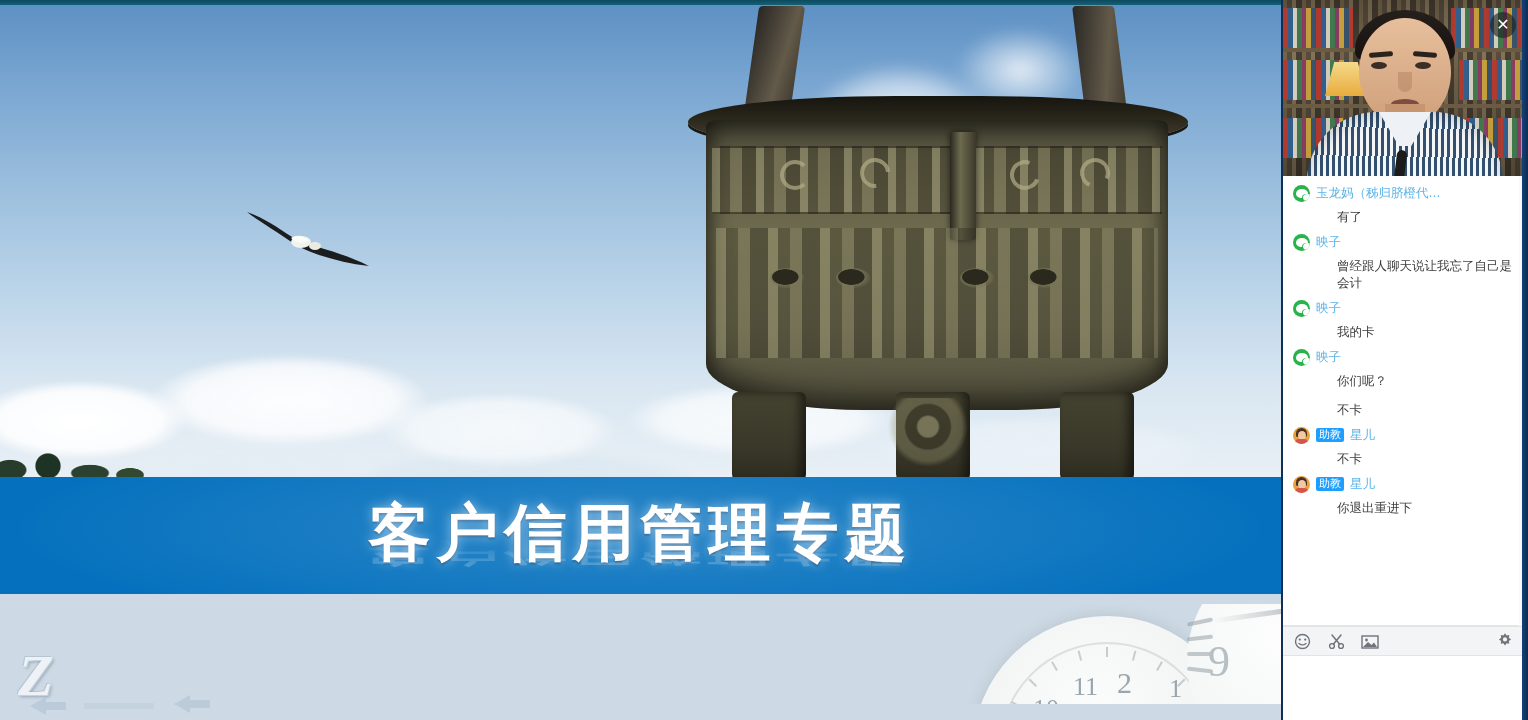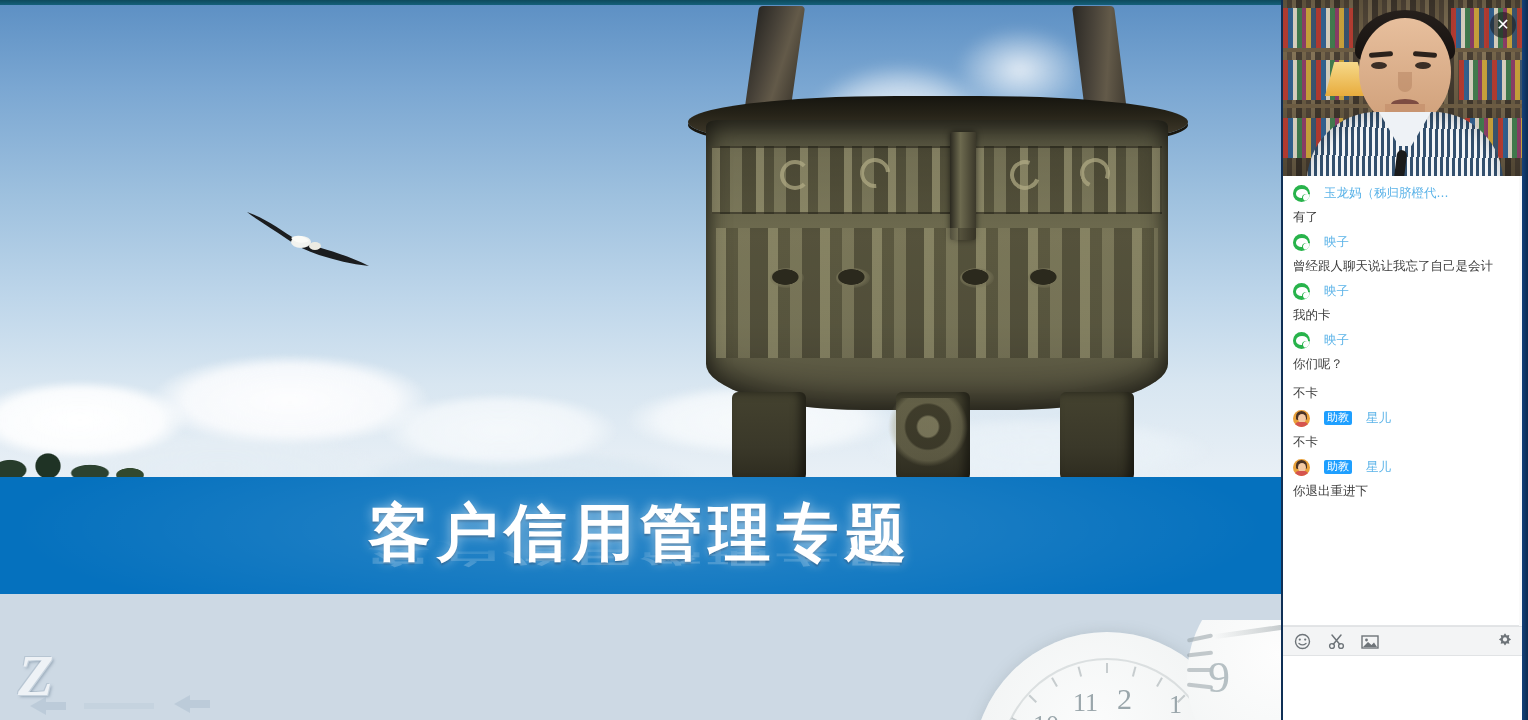"玉龙妈（秭归脐橙代..." .msg-head { gap: 14px -> 6px }
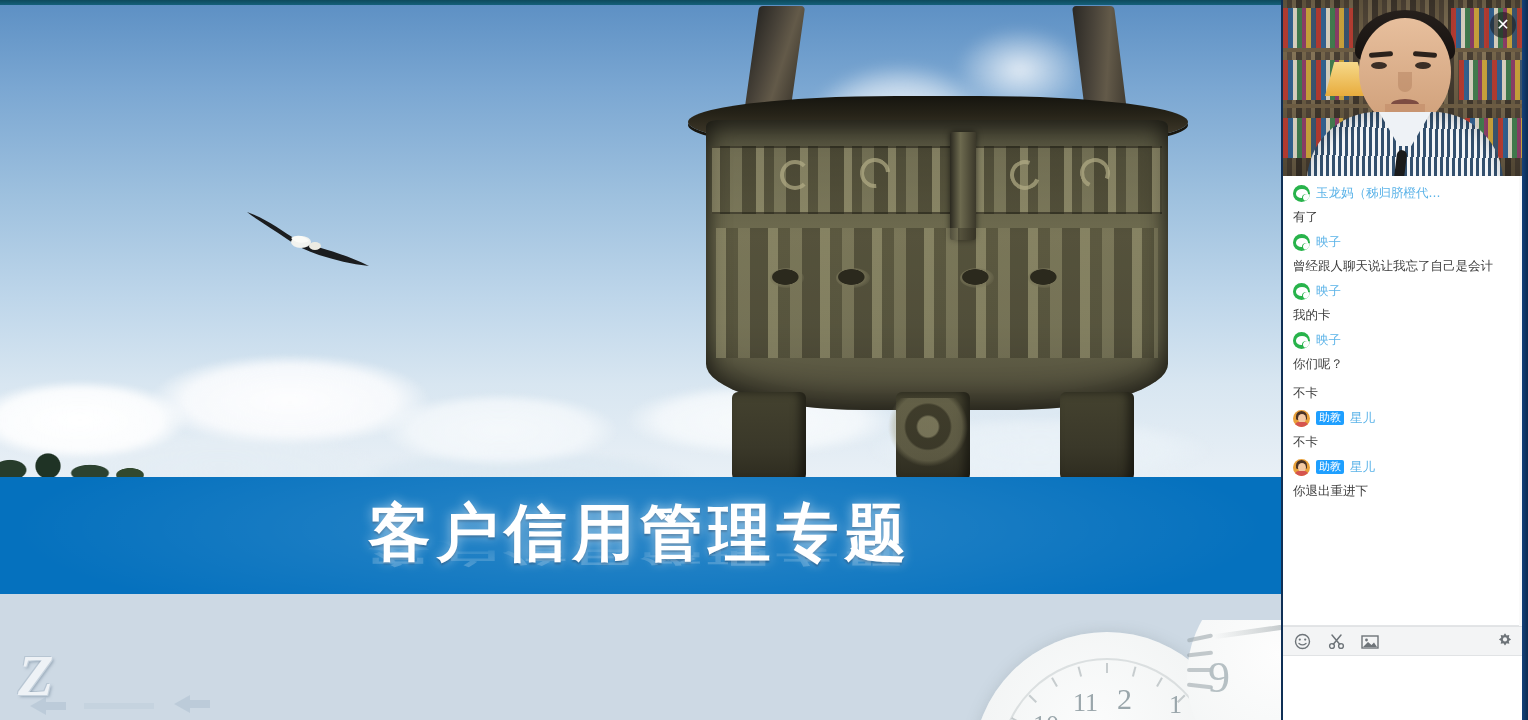"有了" .mtext { margin-left: none -> 44px }
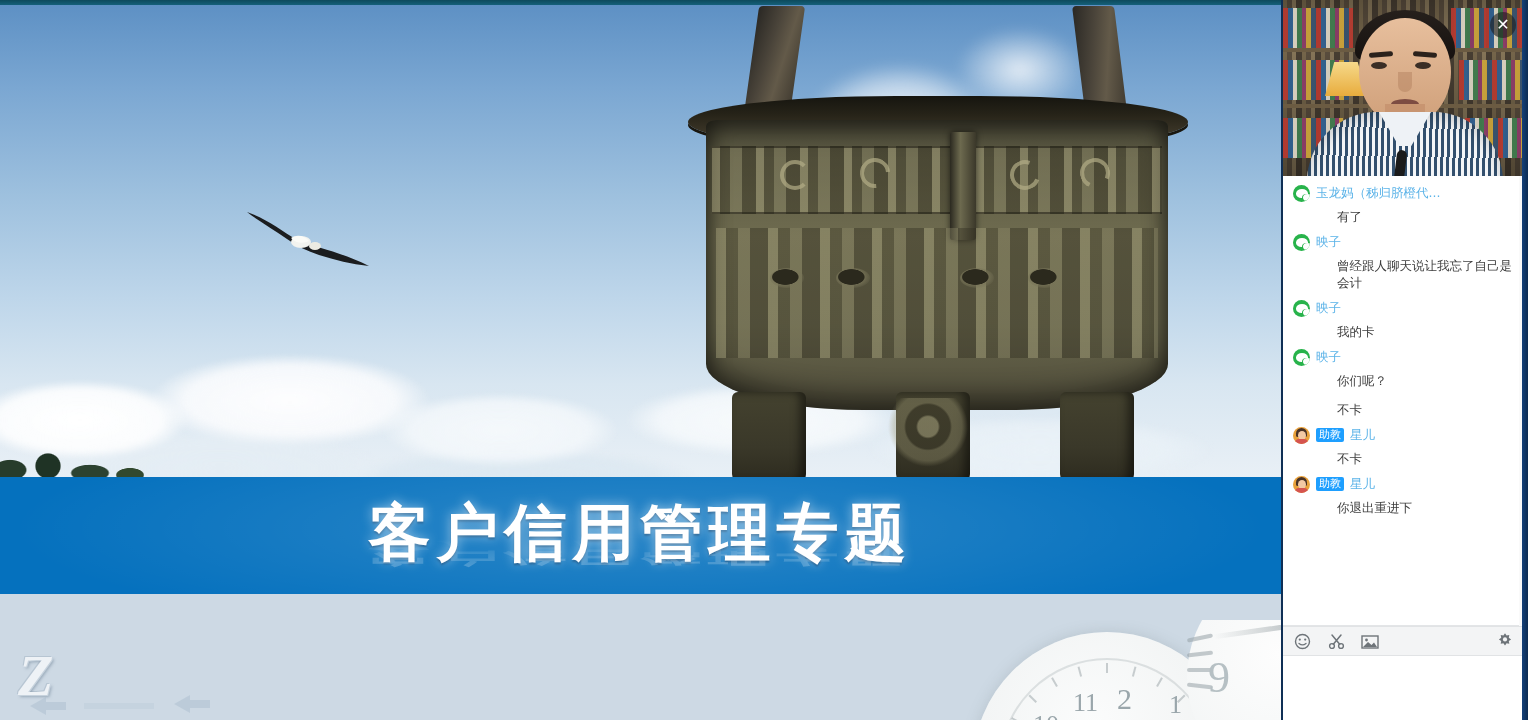"11" .clock { top: 620px -> 604px }
